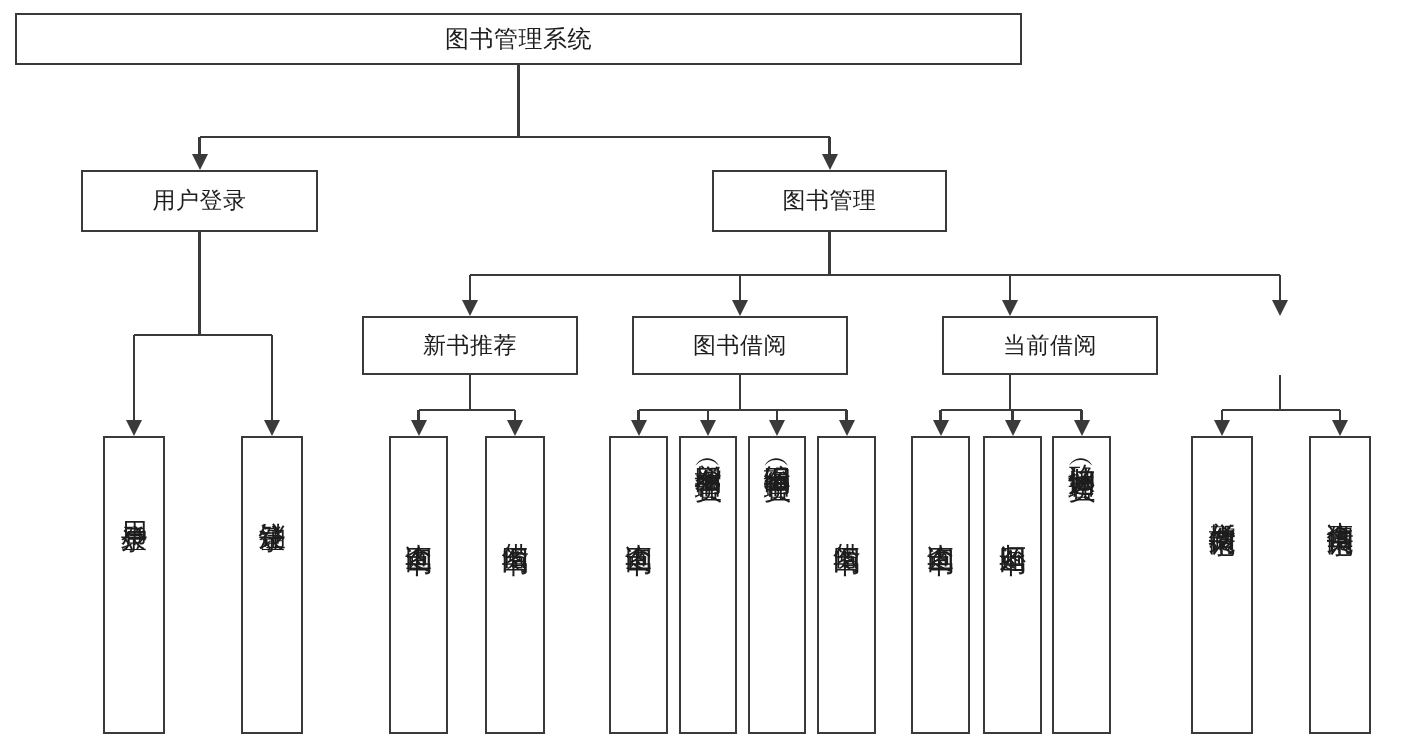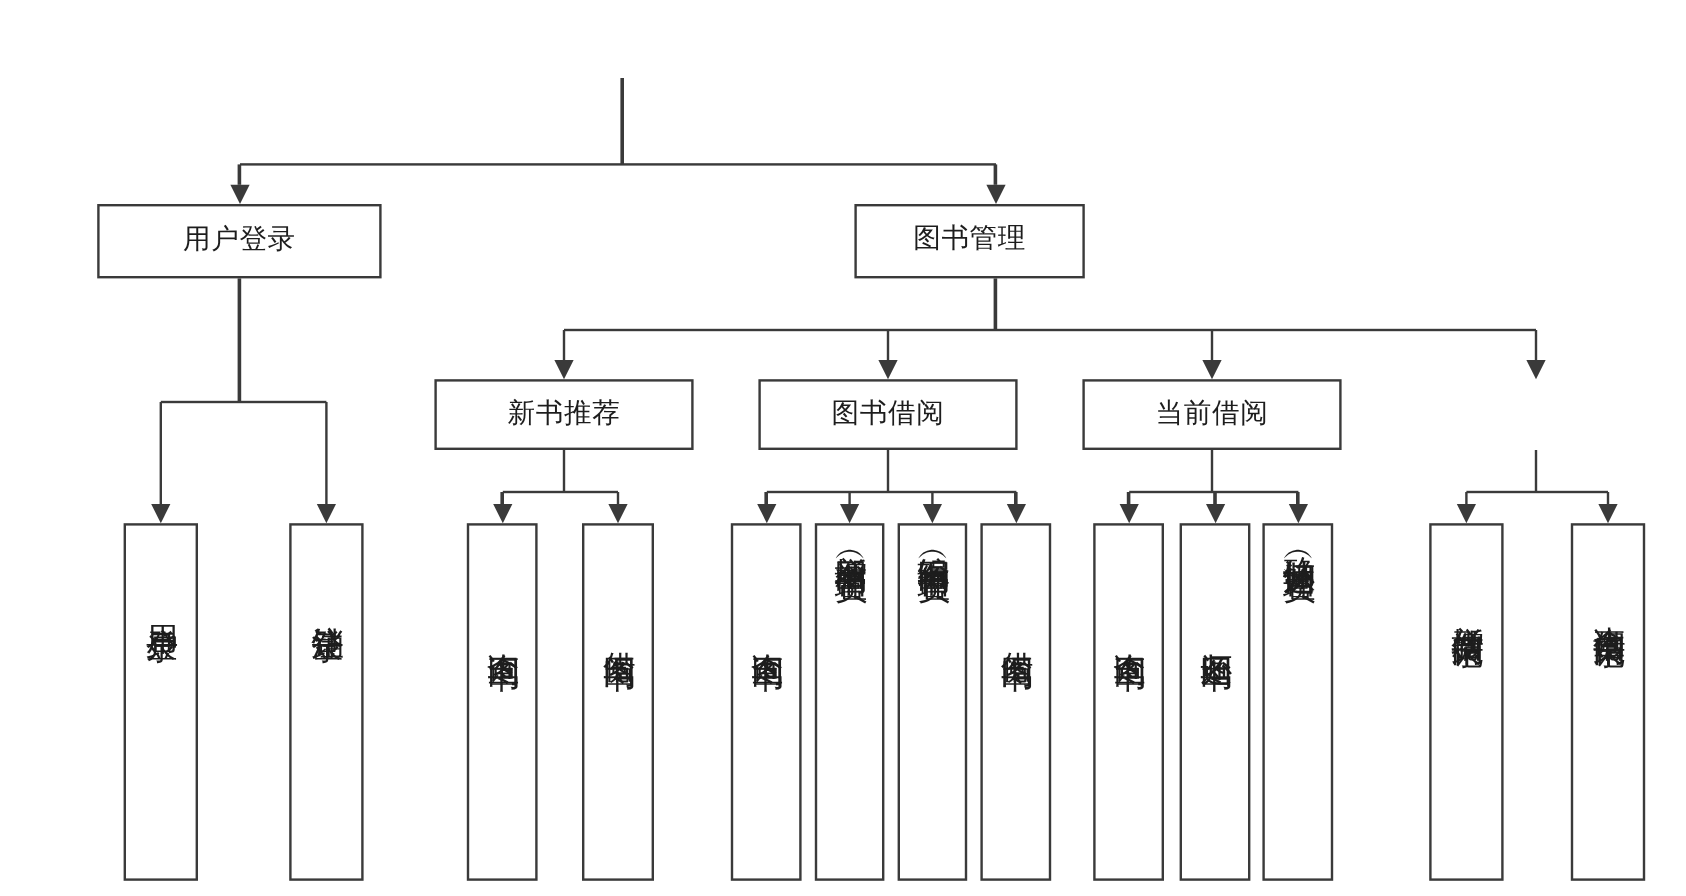"图书管理系统" div.node { html: none -> <div> <span>图书管理系统</span> </div> }
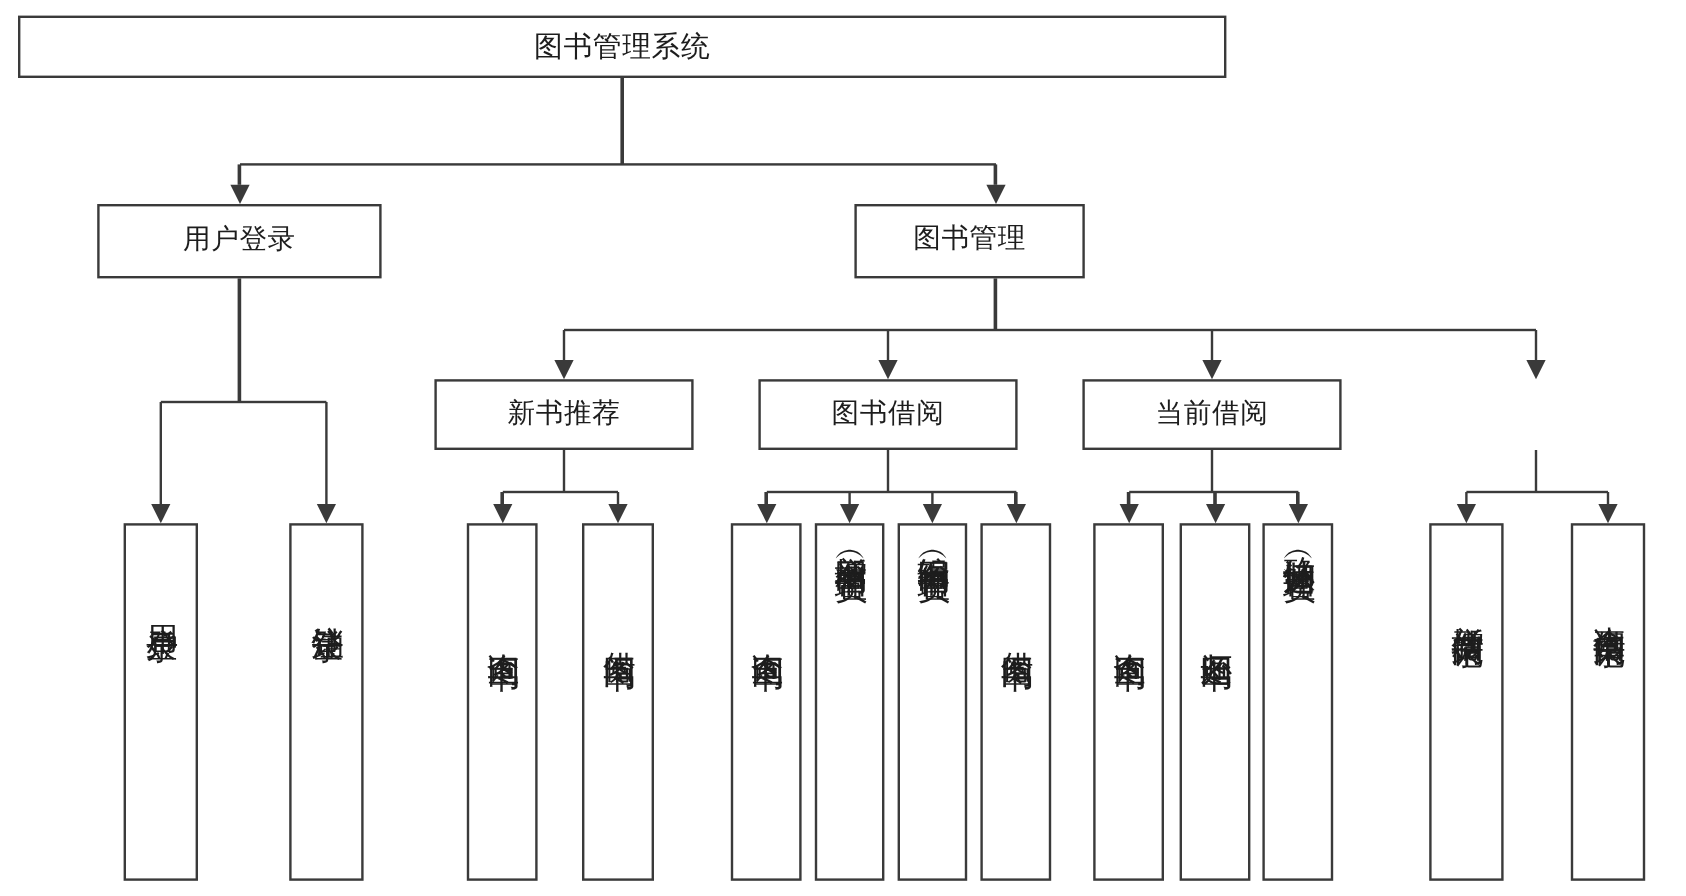"图书管理" div.node { font-family: Liberation Mono, monospace -> none; width: 192px -> 235px }
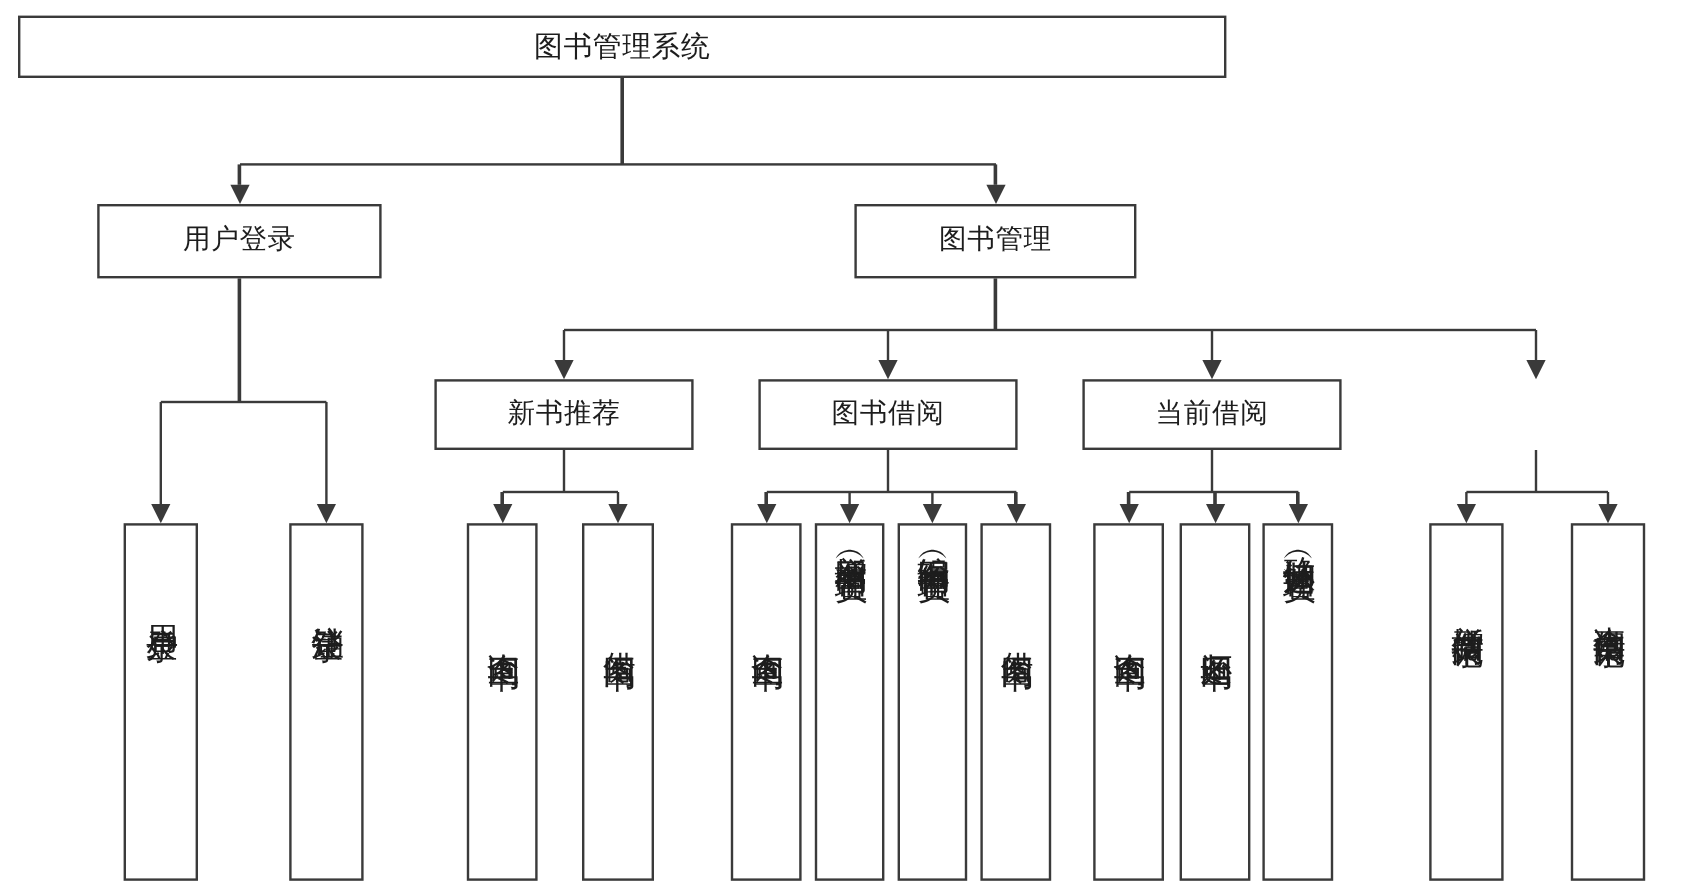"当前借阅" div.node { left: 902px -> 942px }
